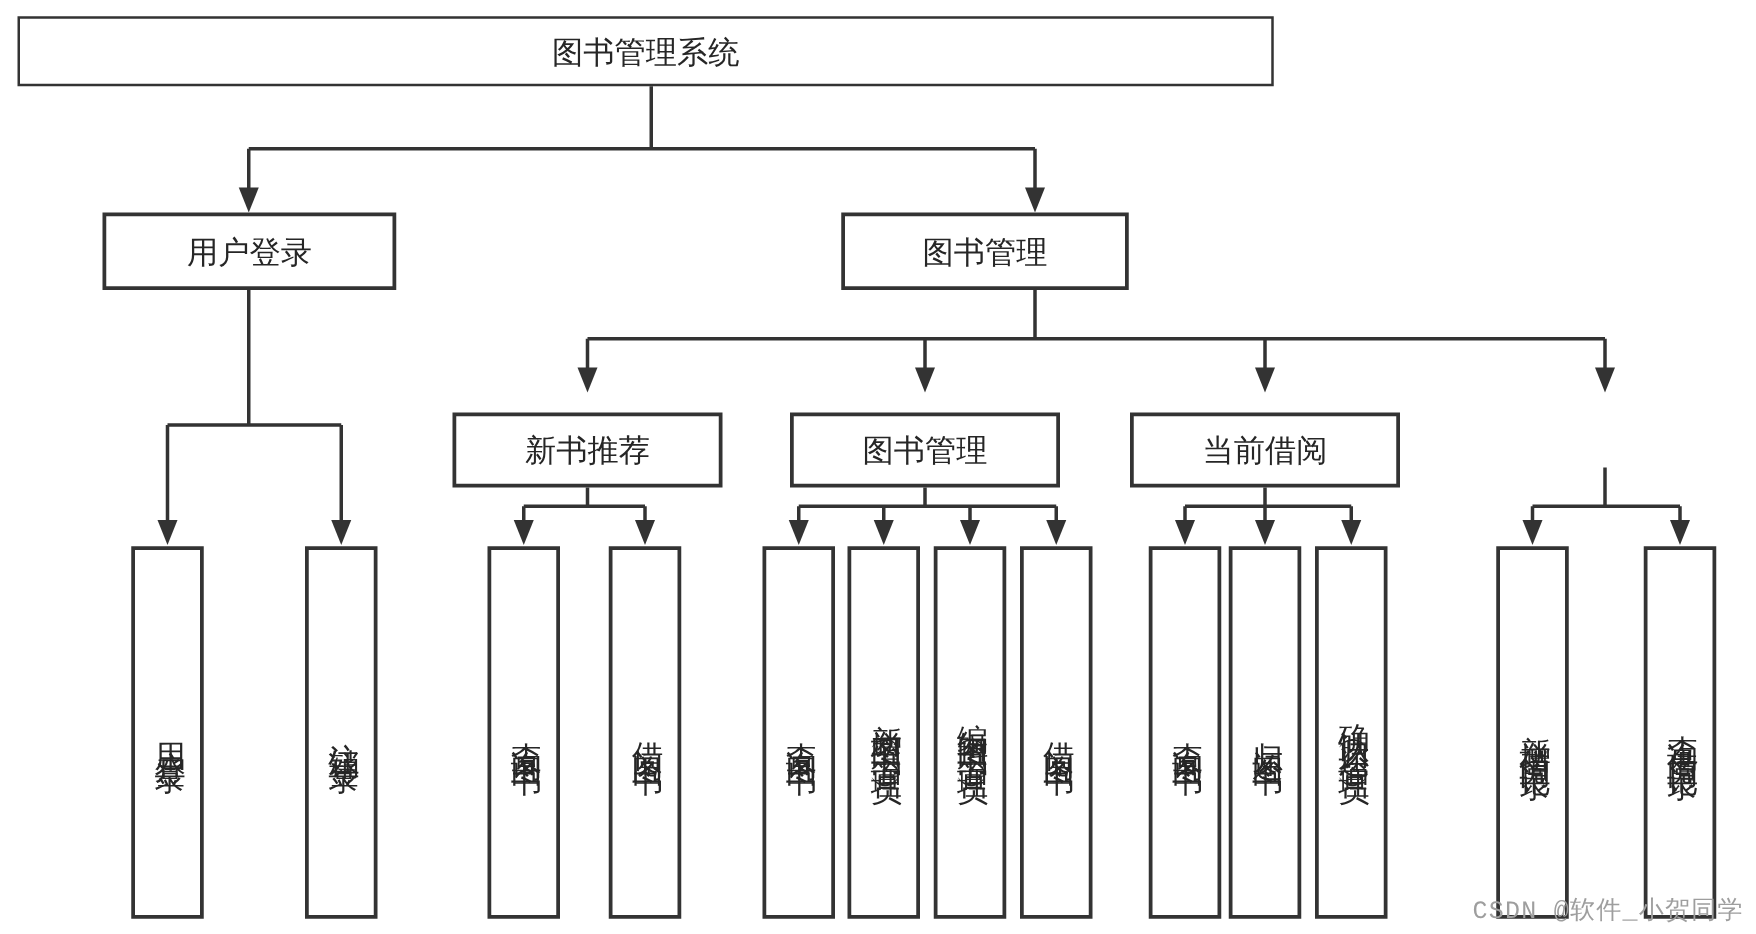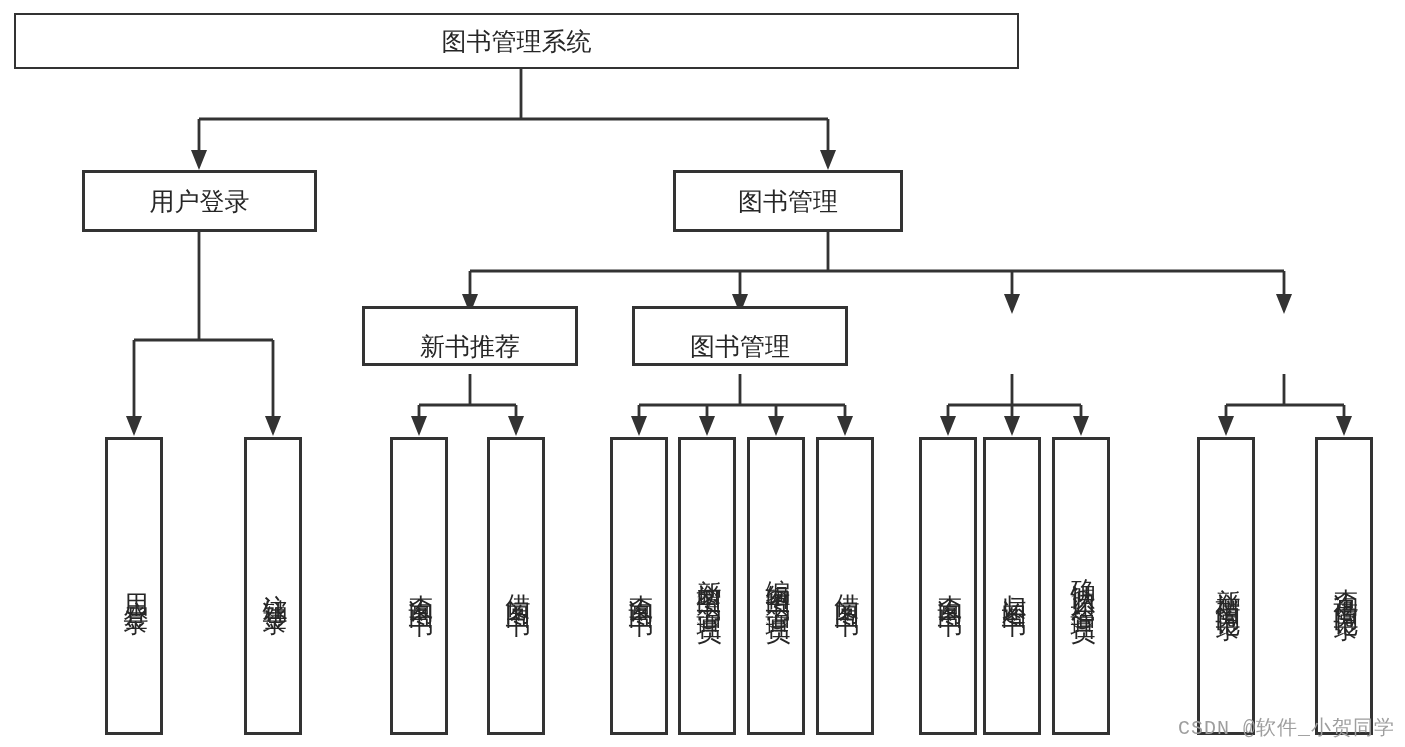"新书推荐" .lvl3 { align-items: flex-end -> none; top: 306px -> 330px }
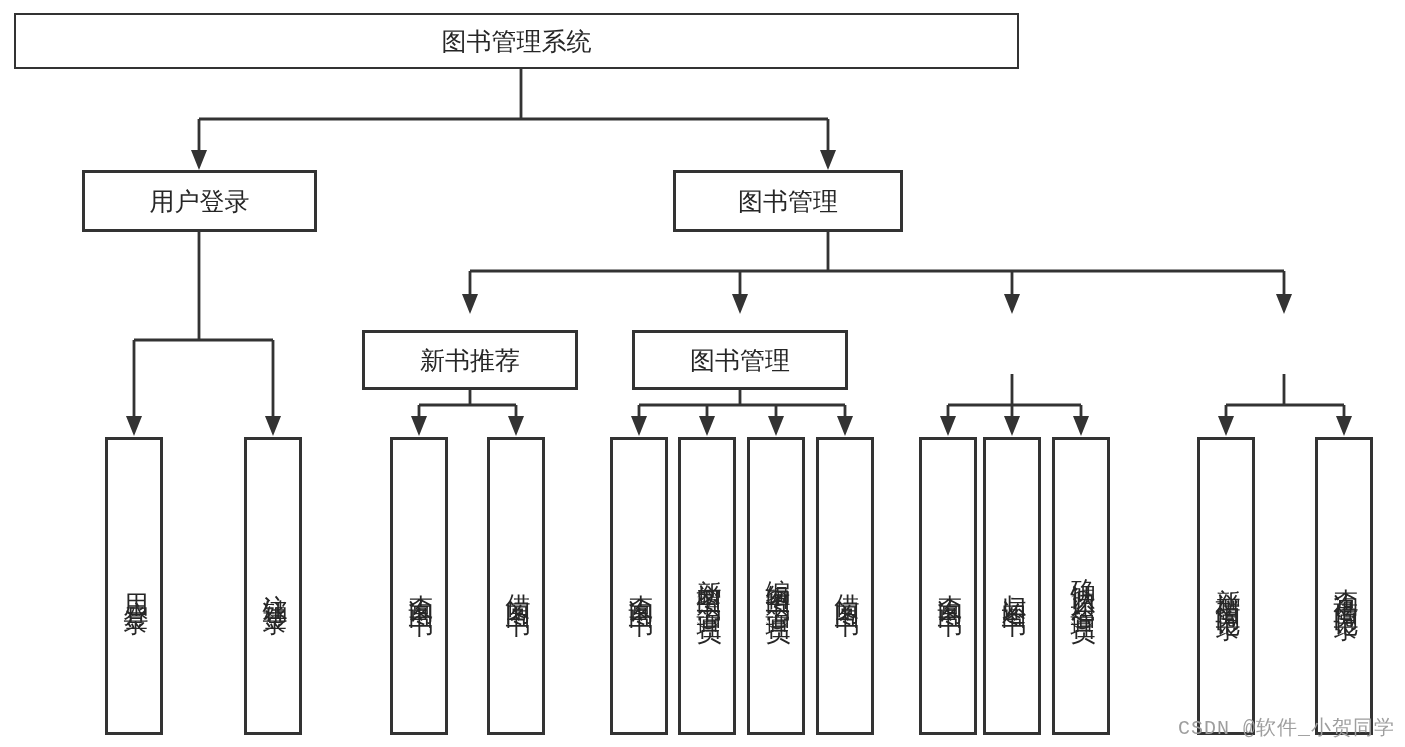"当前借阅" div.node { html: none -> <div> <span>当前借阅</span> </div> }
